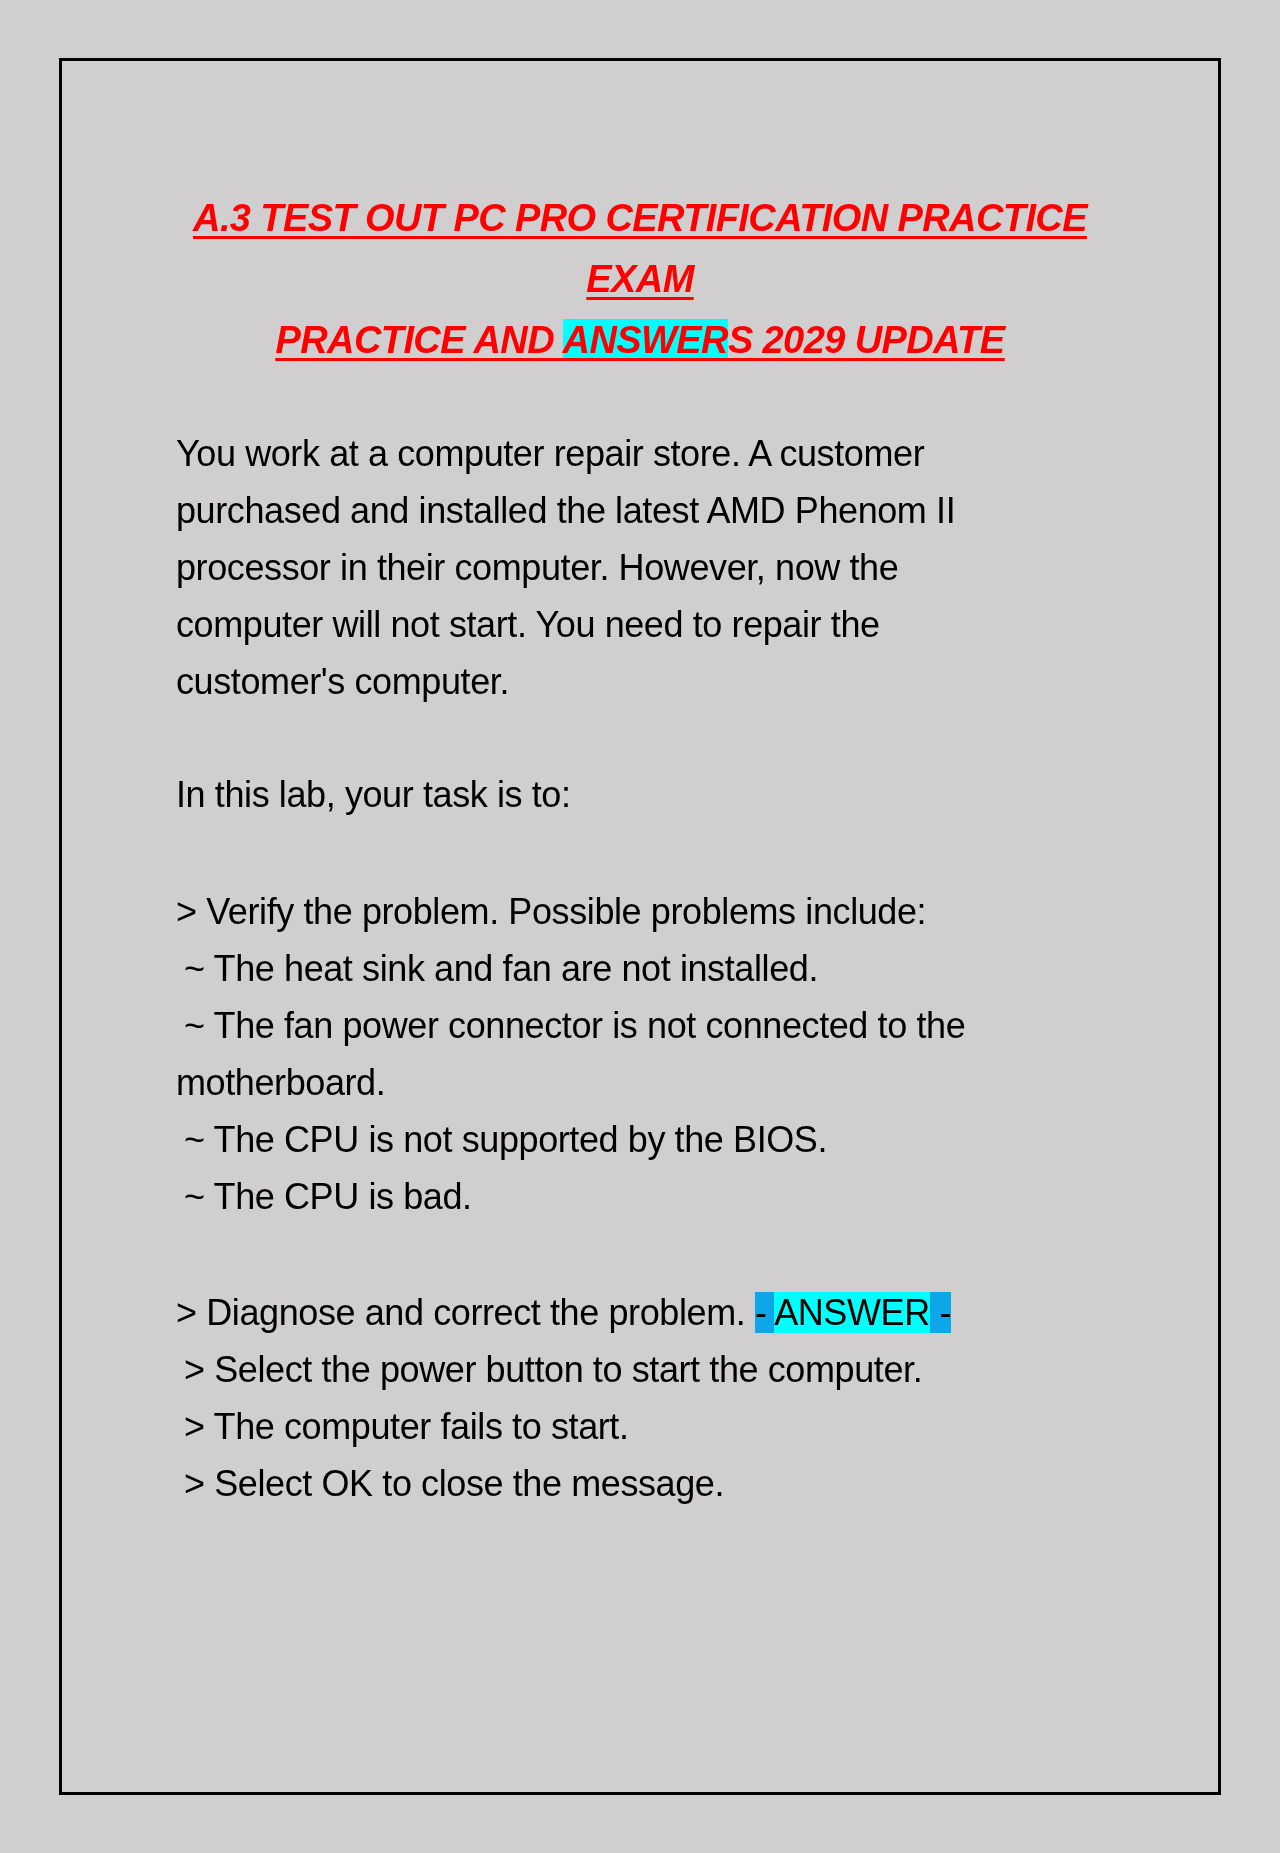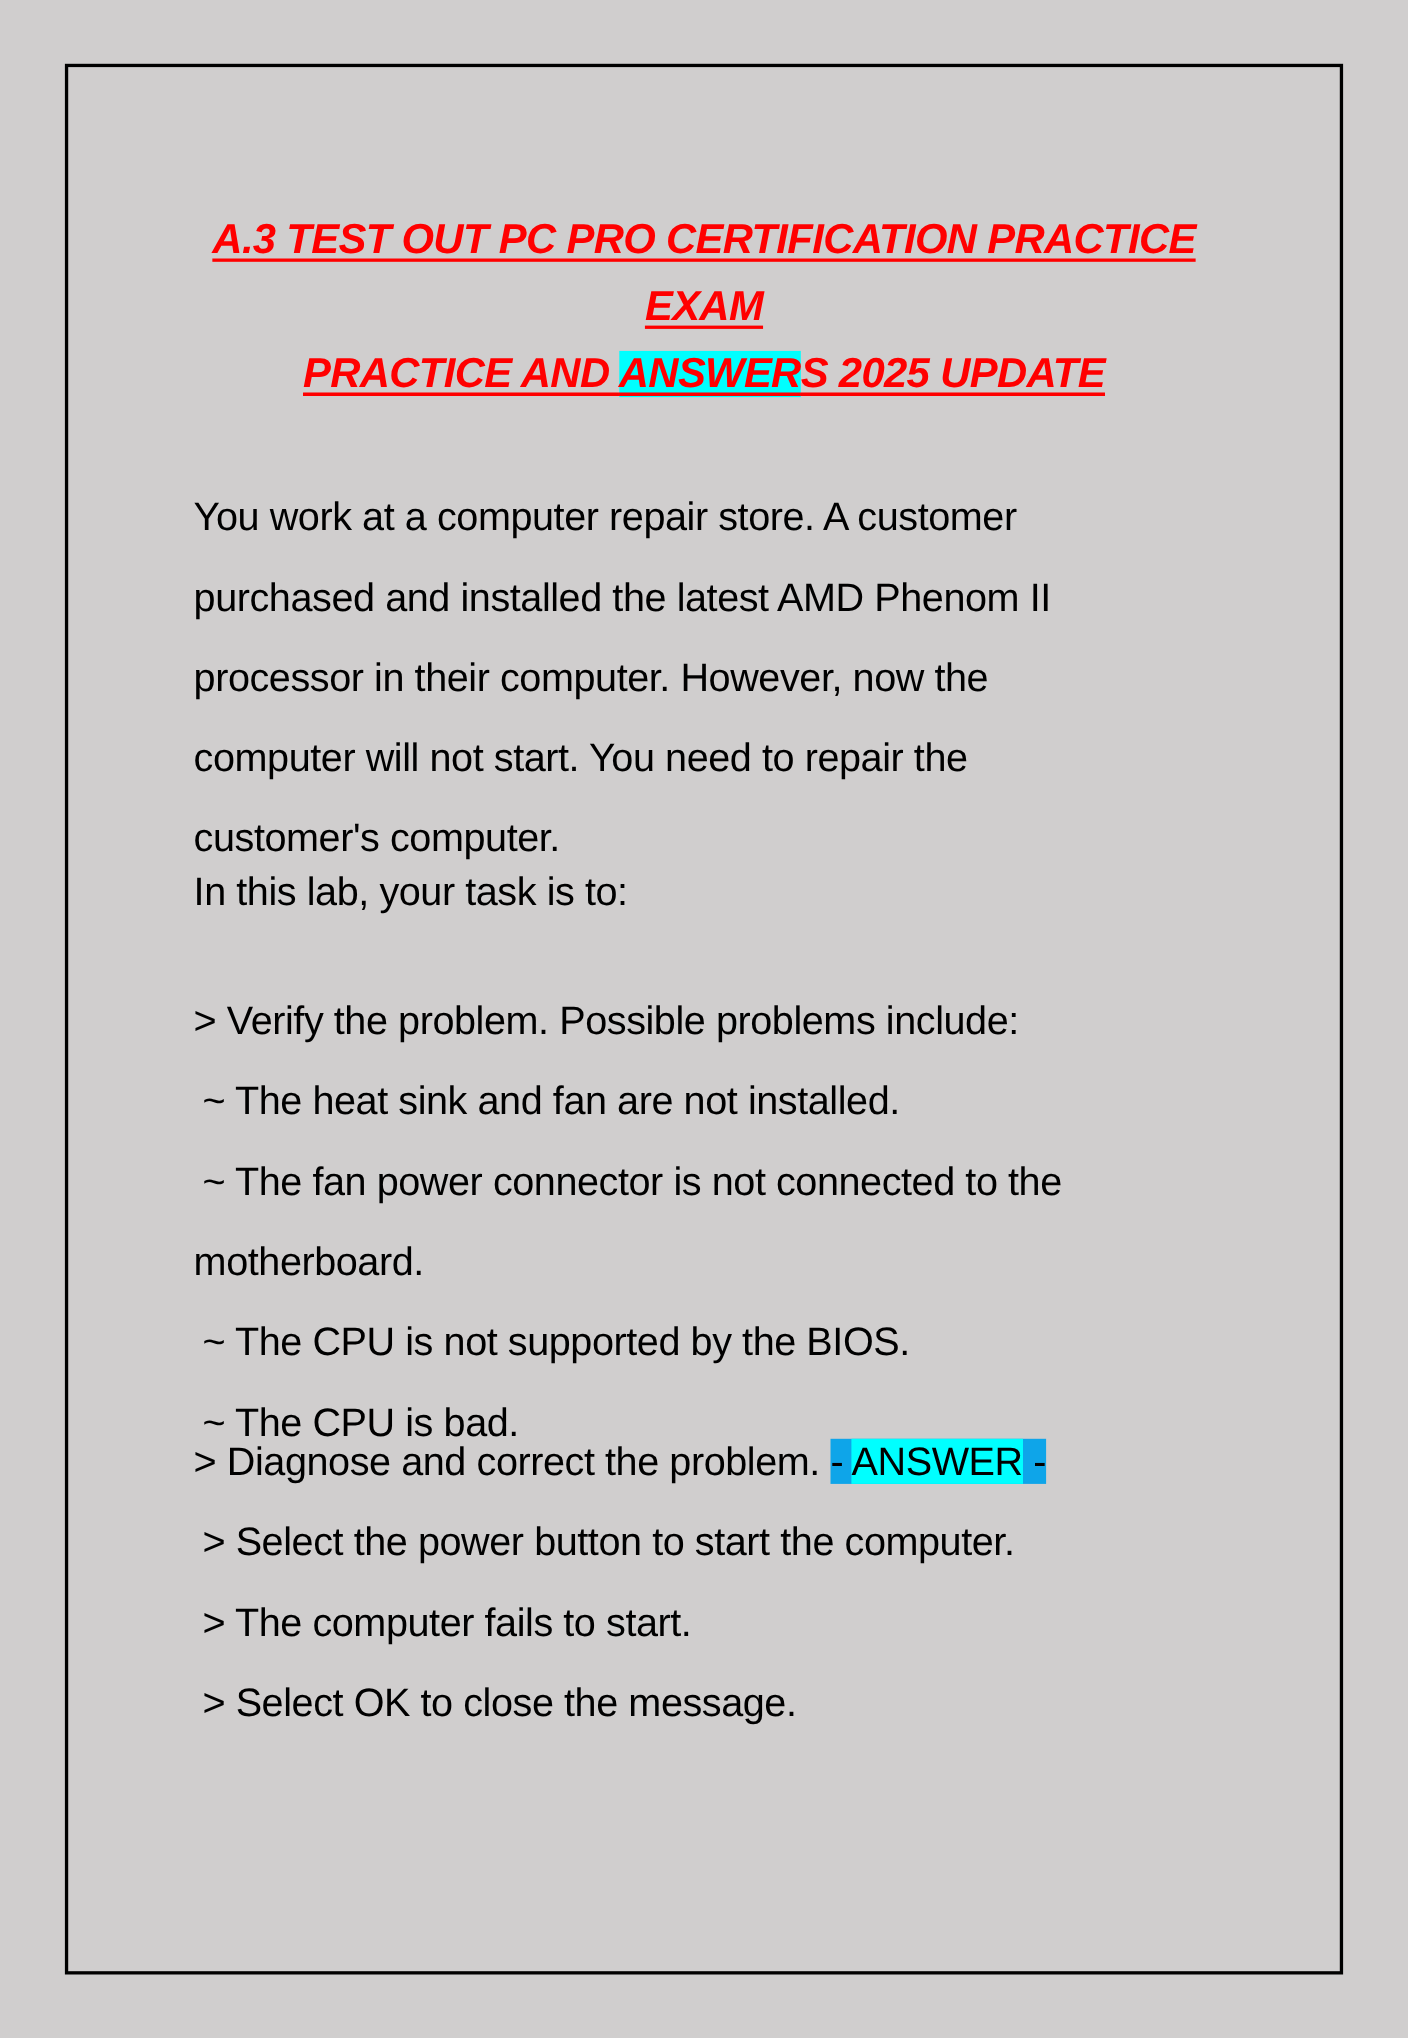"S 2025 UPDATE" span { text: 2025 -> 2029 }
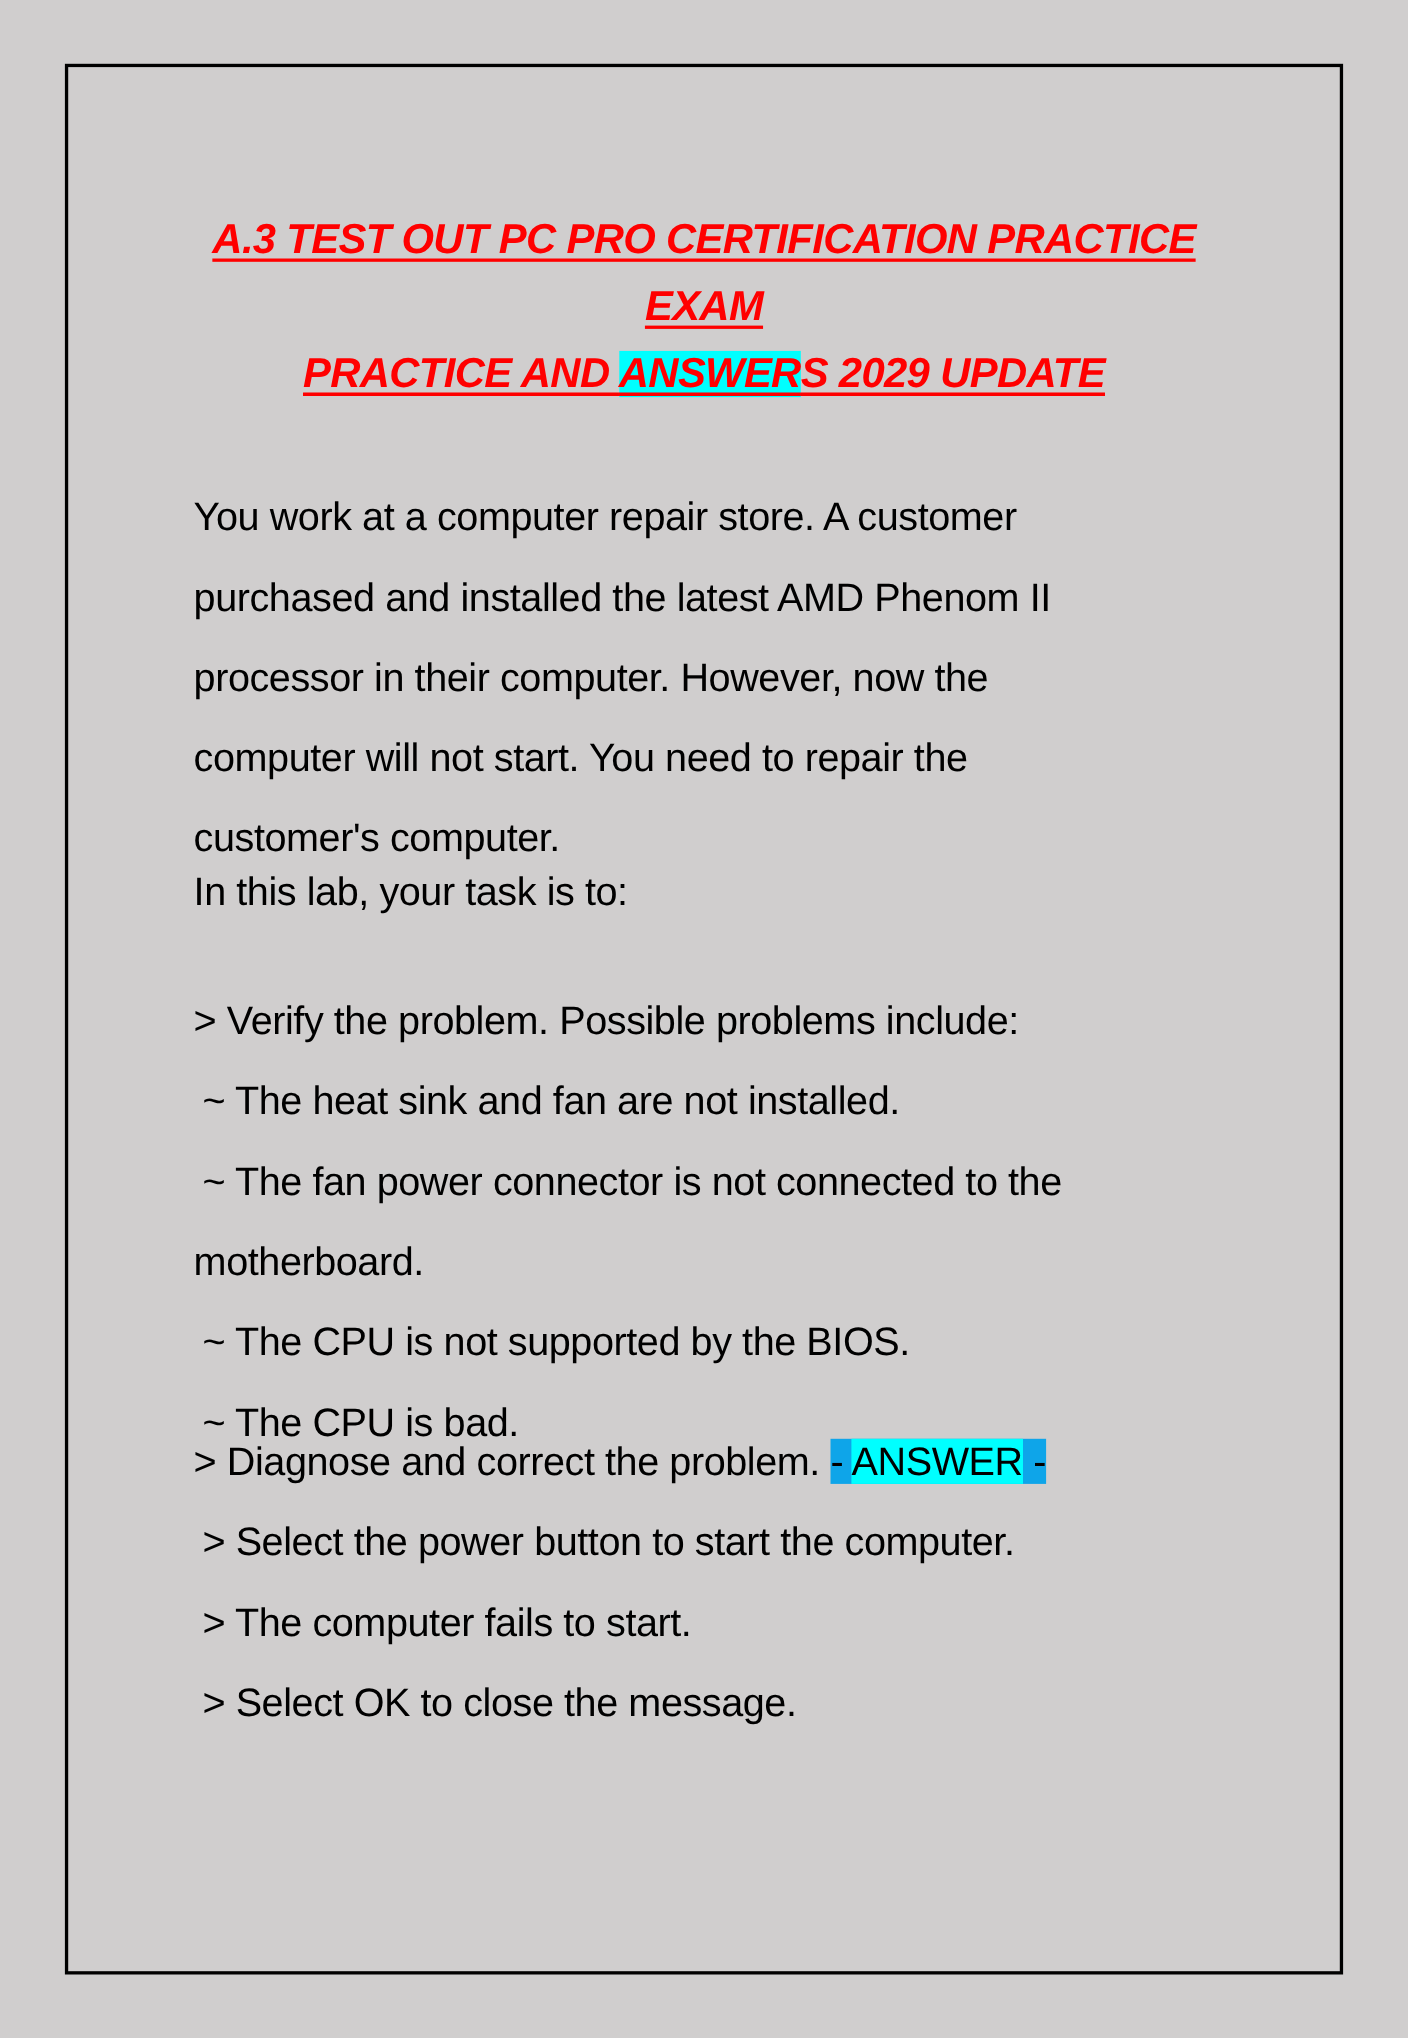"You work at a computer" .line { margin-top: 16px -> none }
